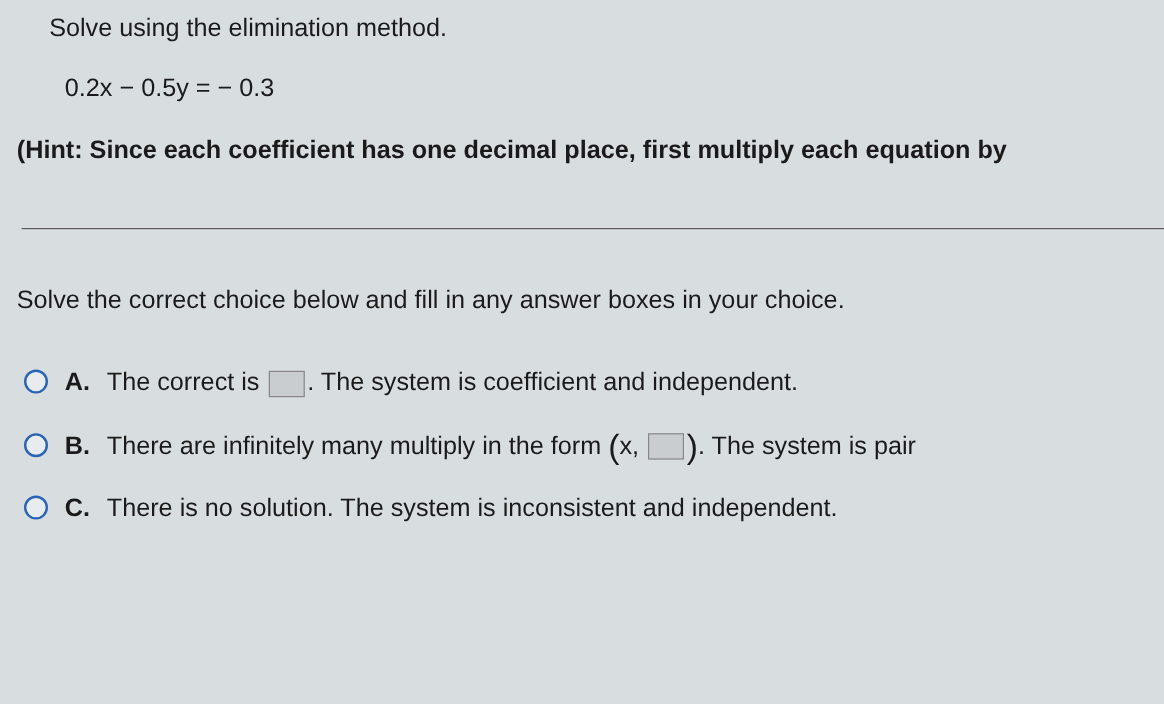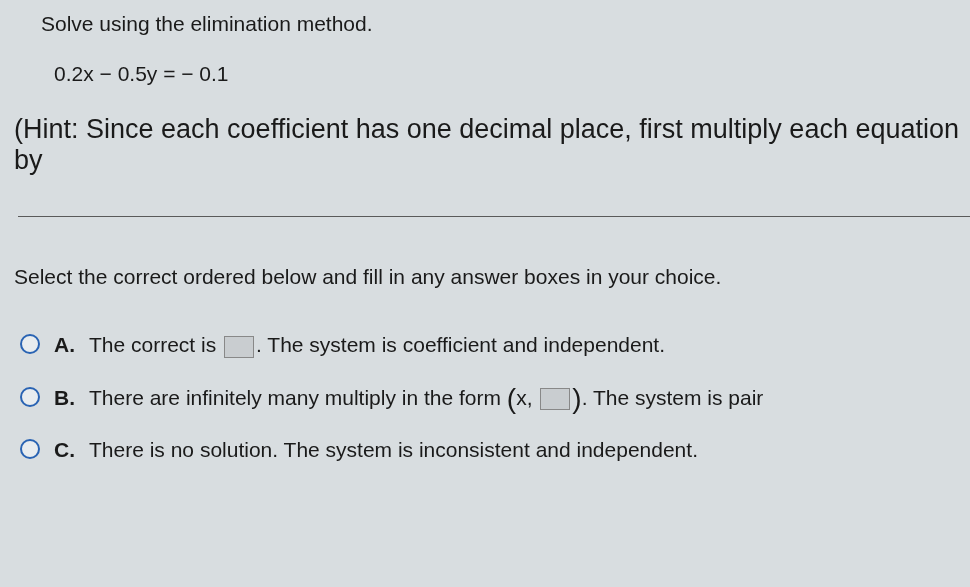"0.2x − 0.5y = −" div { text: 0.1 -> 0.3 }
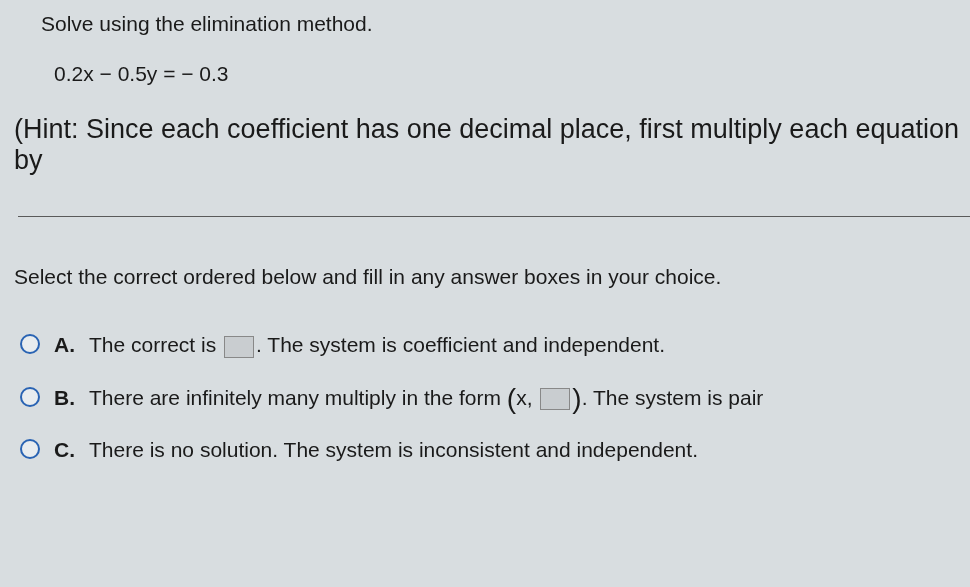"(Hint: Since each coefficient has" .hint { font-size: 27px -> 21px; font-weight: none -> bold; margin-bottom: 40px -> 52px }
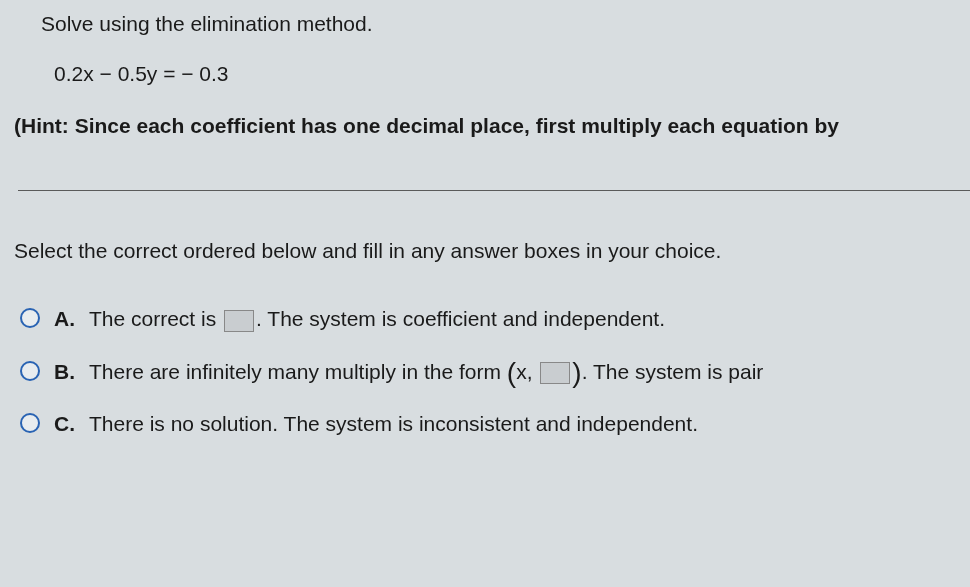"Select the correct ordered below" div.select-prompt { text: Select the correct ordered -> Solve the correct choice }
